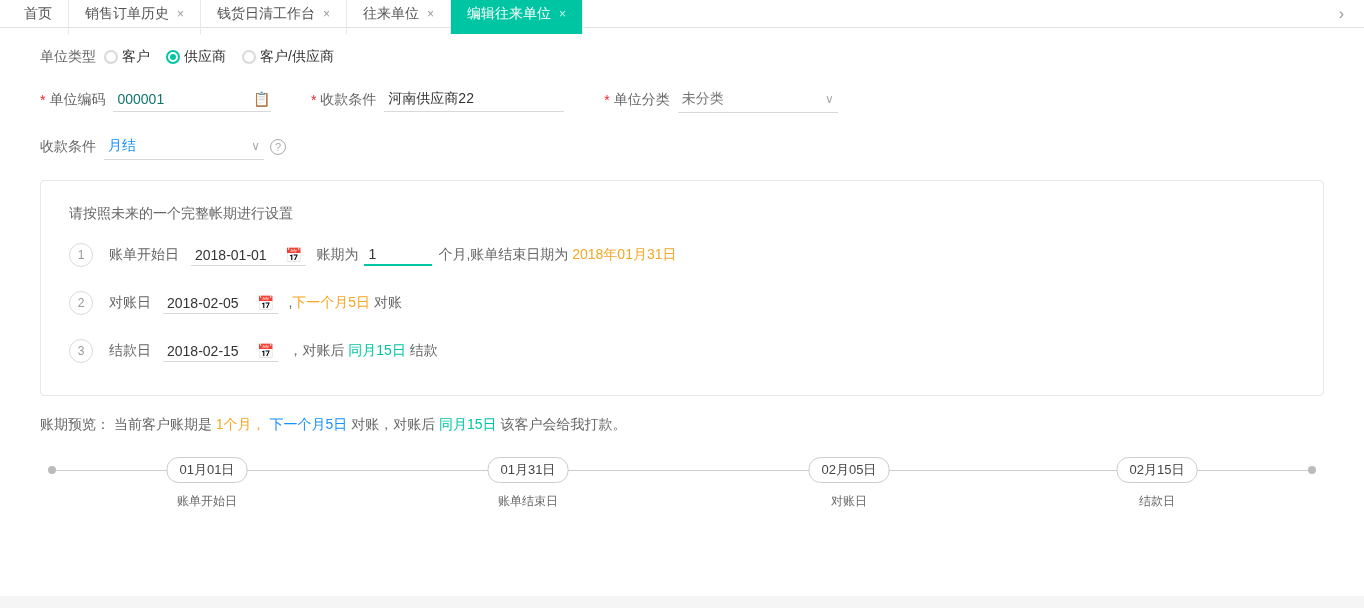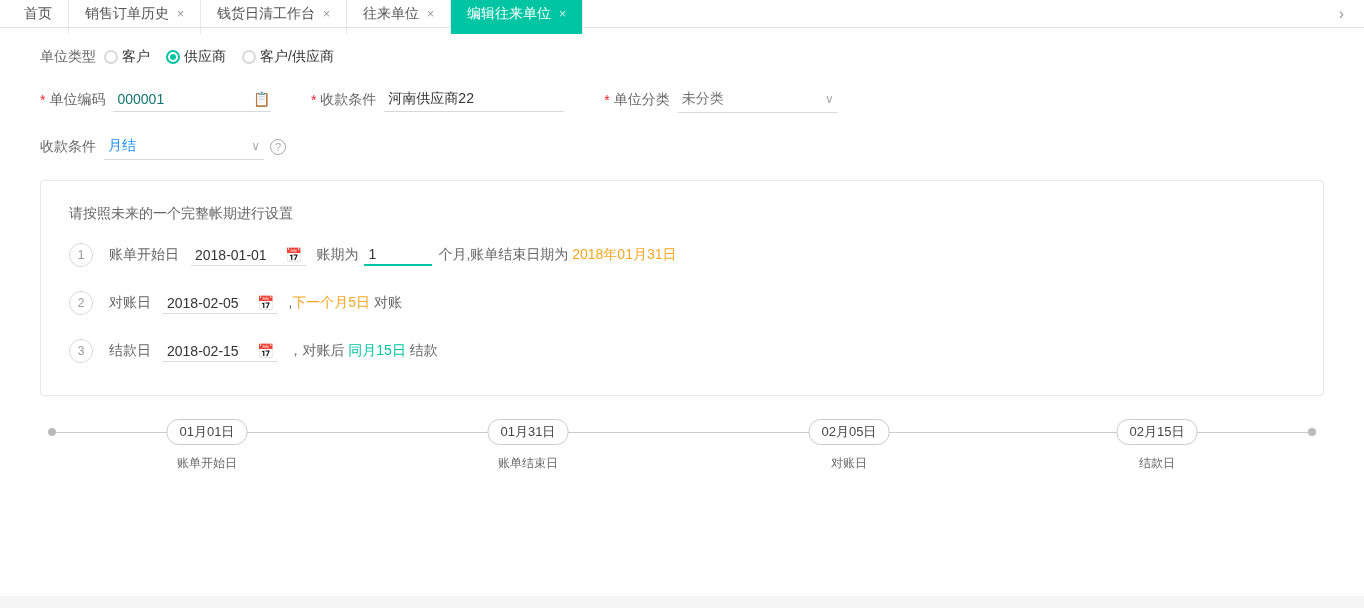"账期预览： 当前客户账期是 1个月， 下一个月5日 对账，对账后" div.preview-text { html: none -> <div> <span>账期预览：</span> <span>当前客户账期是 </span> <span>1个月，</span> <span>下一个月5日</span> <span> 对账，对账后 </span> <span>同月15日</span> <span> 该客户会给我打款。</span> </div> }
